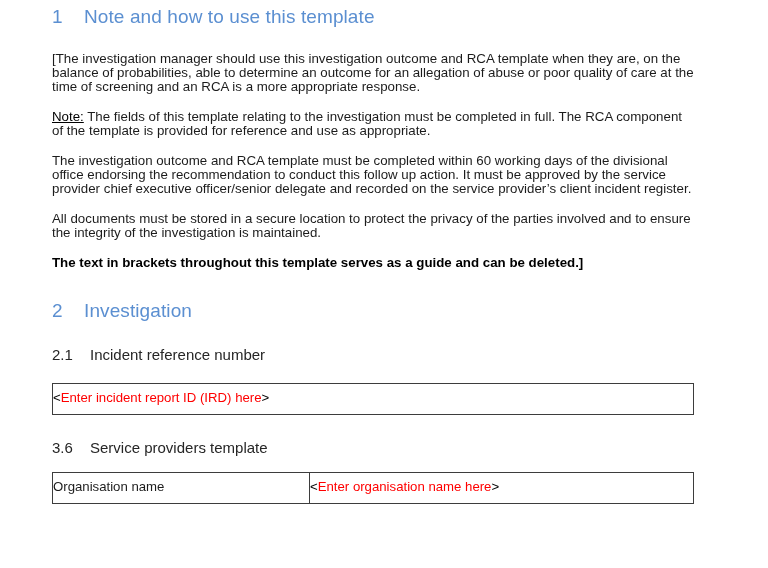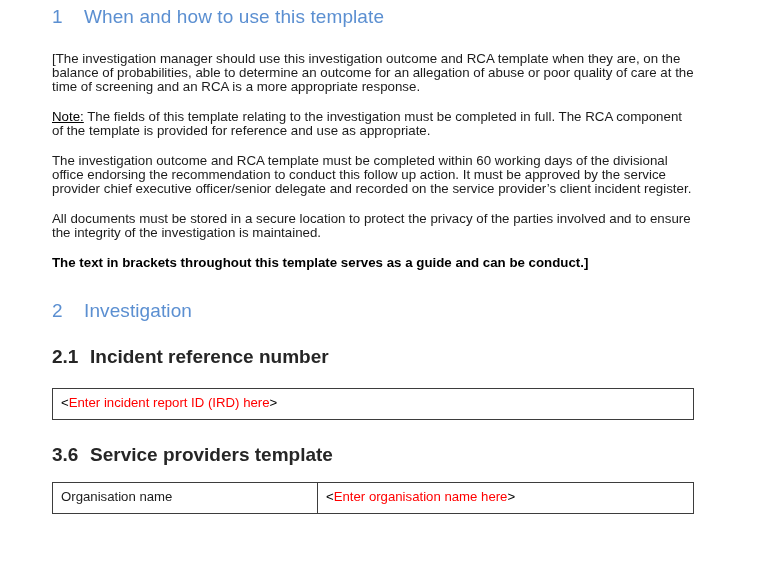"When and how to use" span { text: When -> Note }
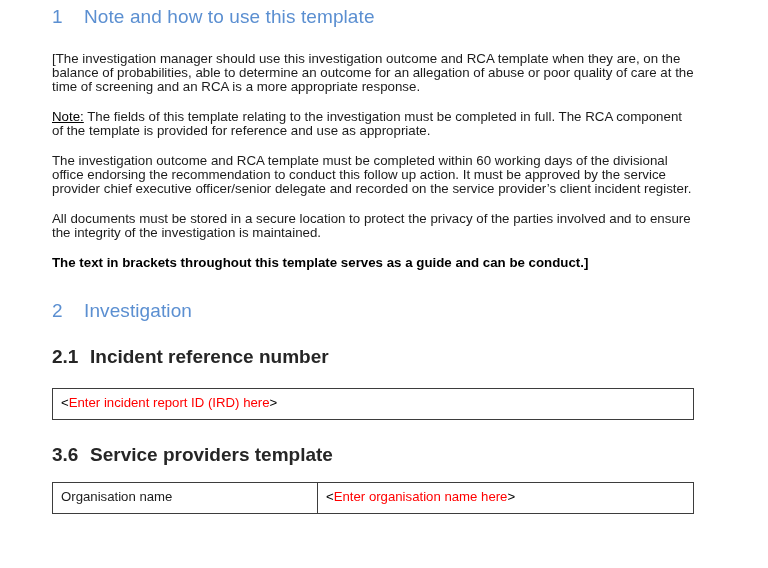"The text in brackets throughout" p.para { text: conduct -> deleted }
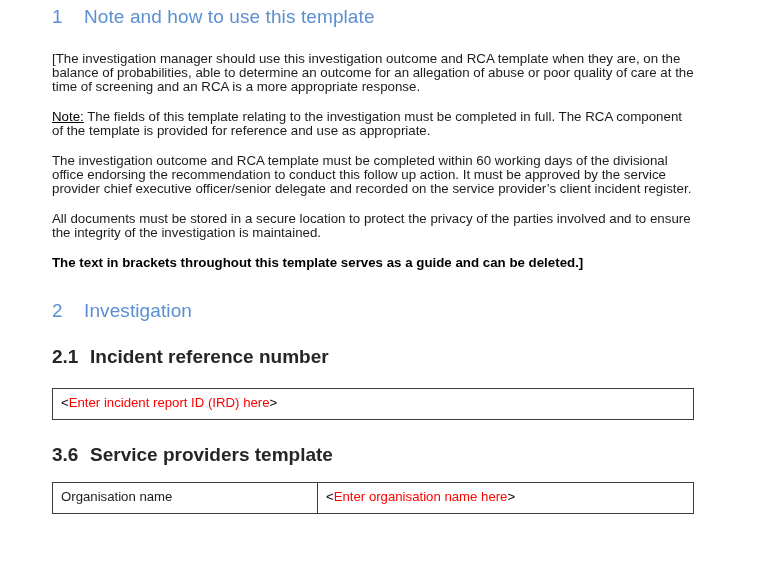"2.1" .h2 { font-size: 19px -> 15px; font-weight: 700 -> 400 }
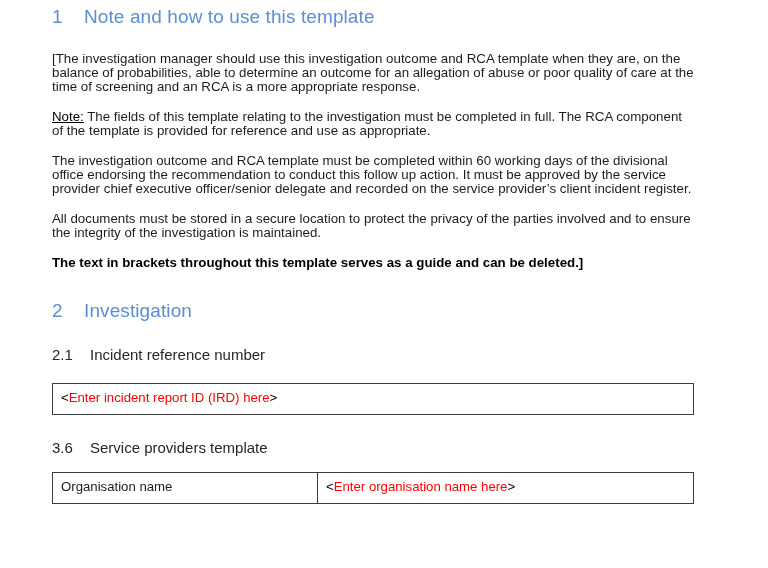"<Enter incident report ID (IRD)" table.doc-table td { padding: 5px 8px 6px 8px -> 5px 8px 6px 0 }
